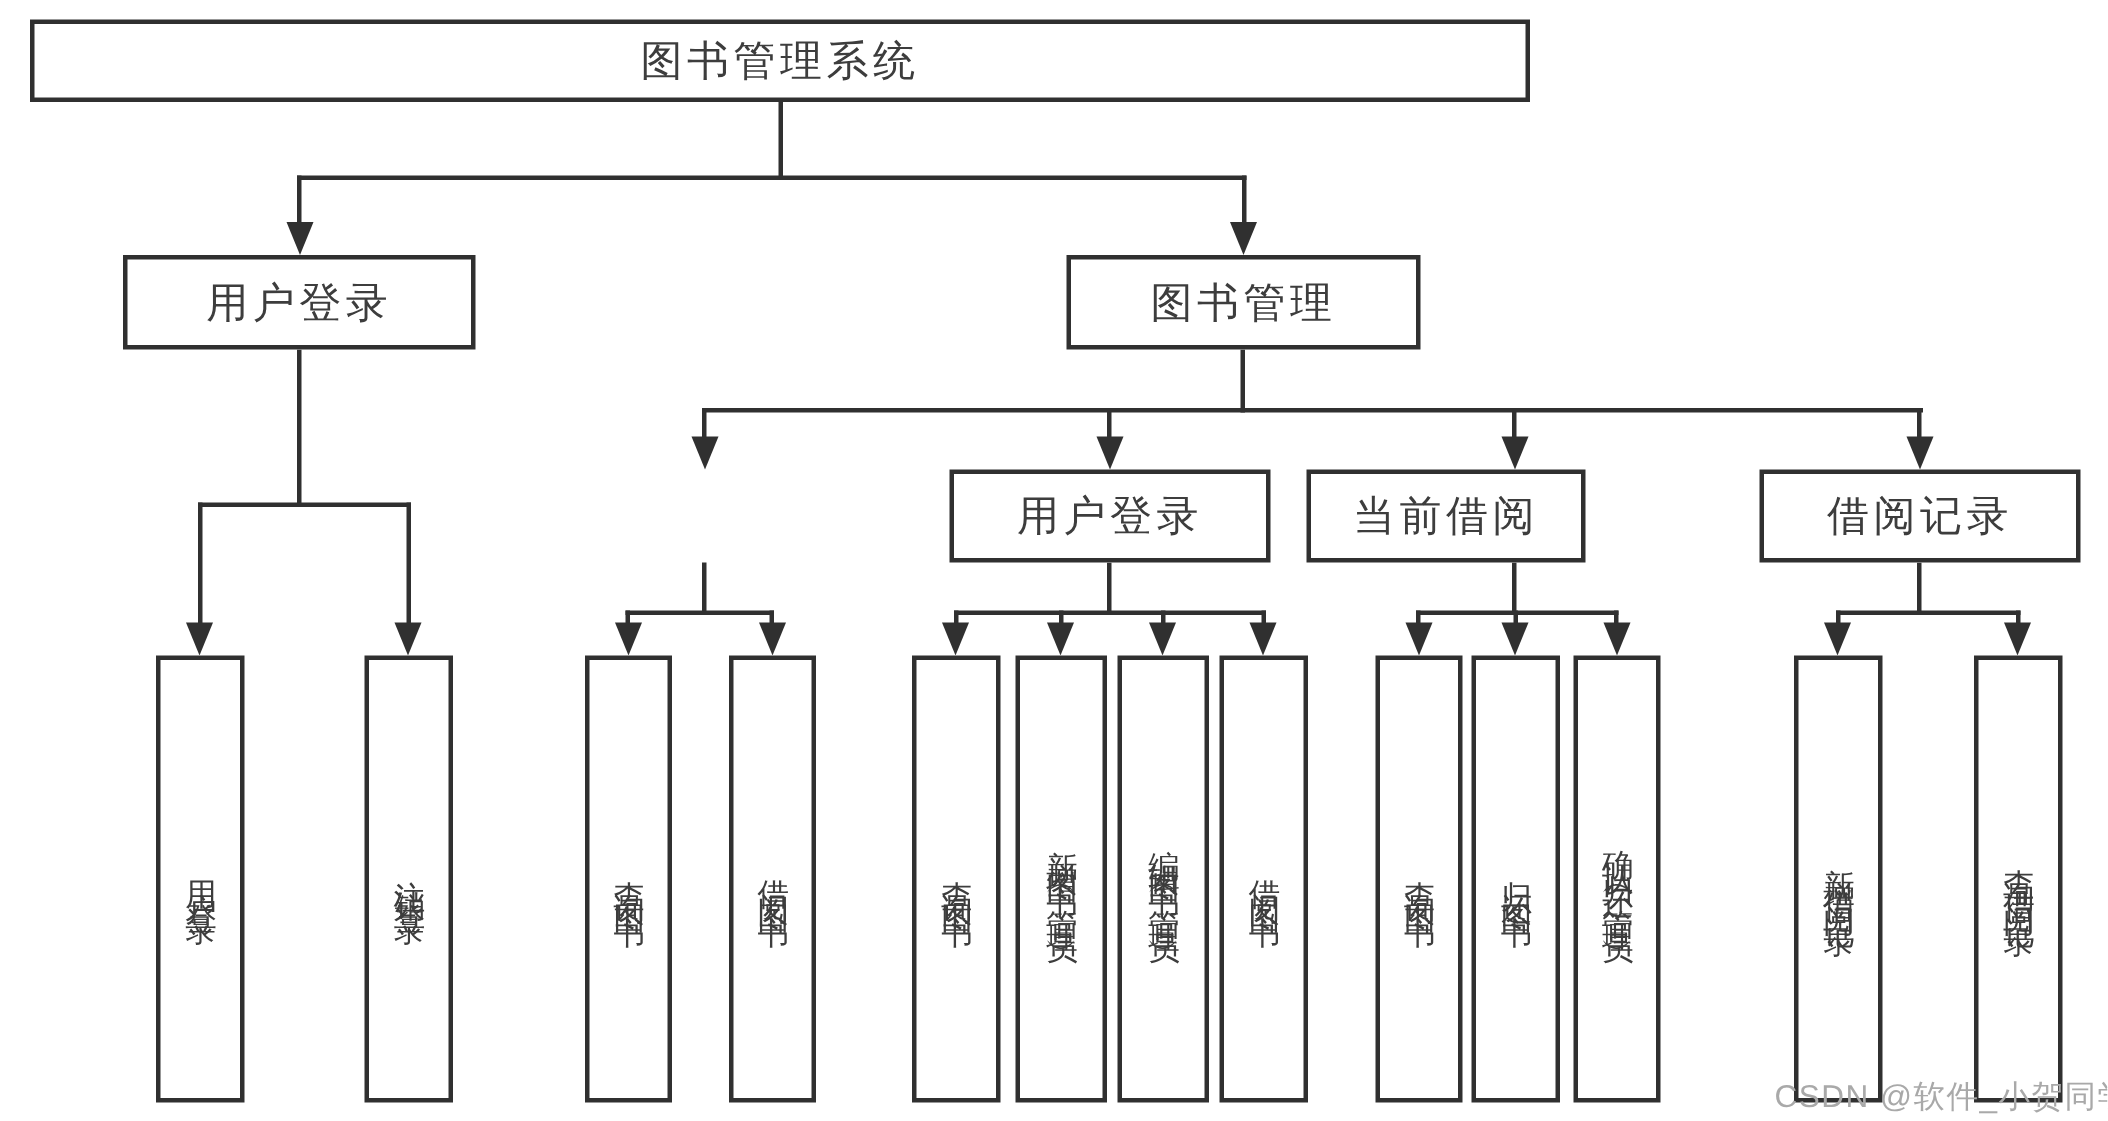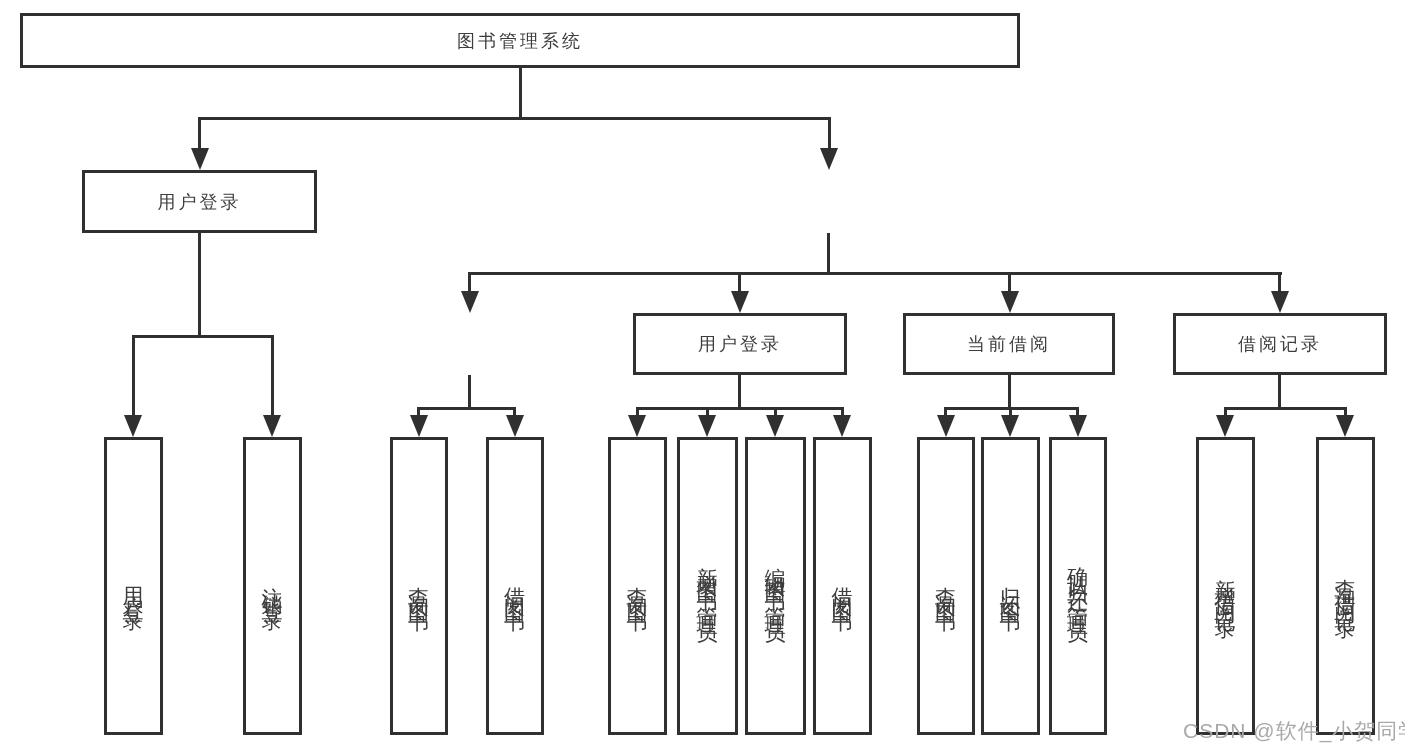"图书管理系统" .node span { font-size: 18px -> 28px }
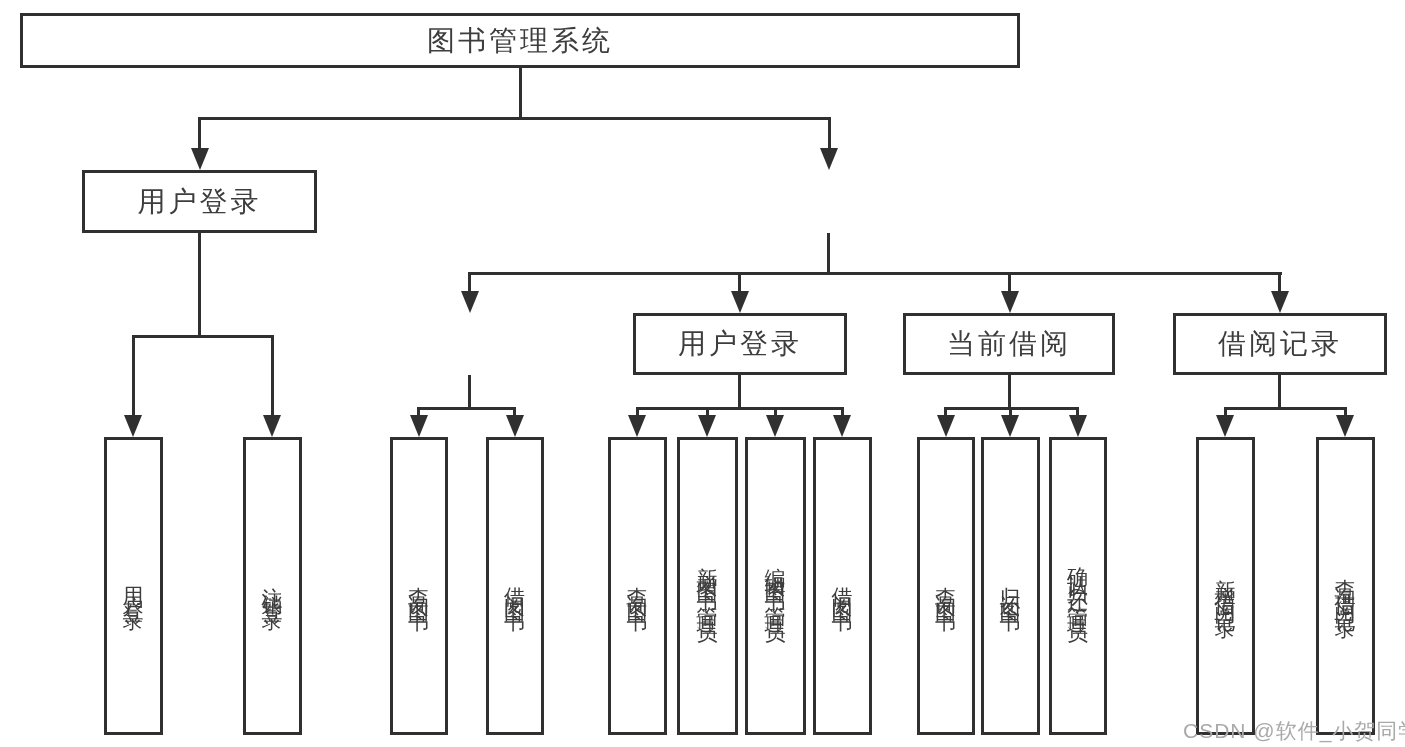"图书管理" div.node { html: none -> <div> <span>图书管理</span> </div> }
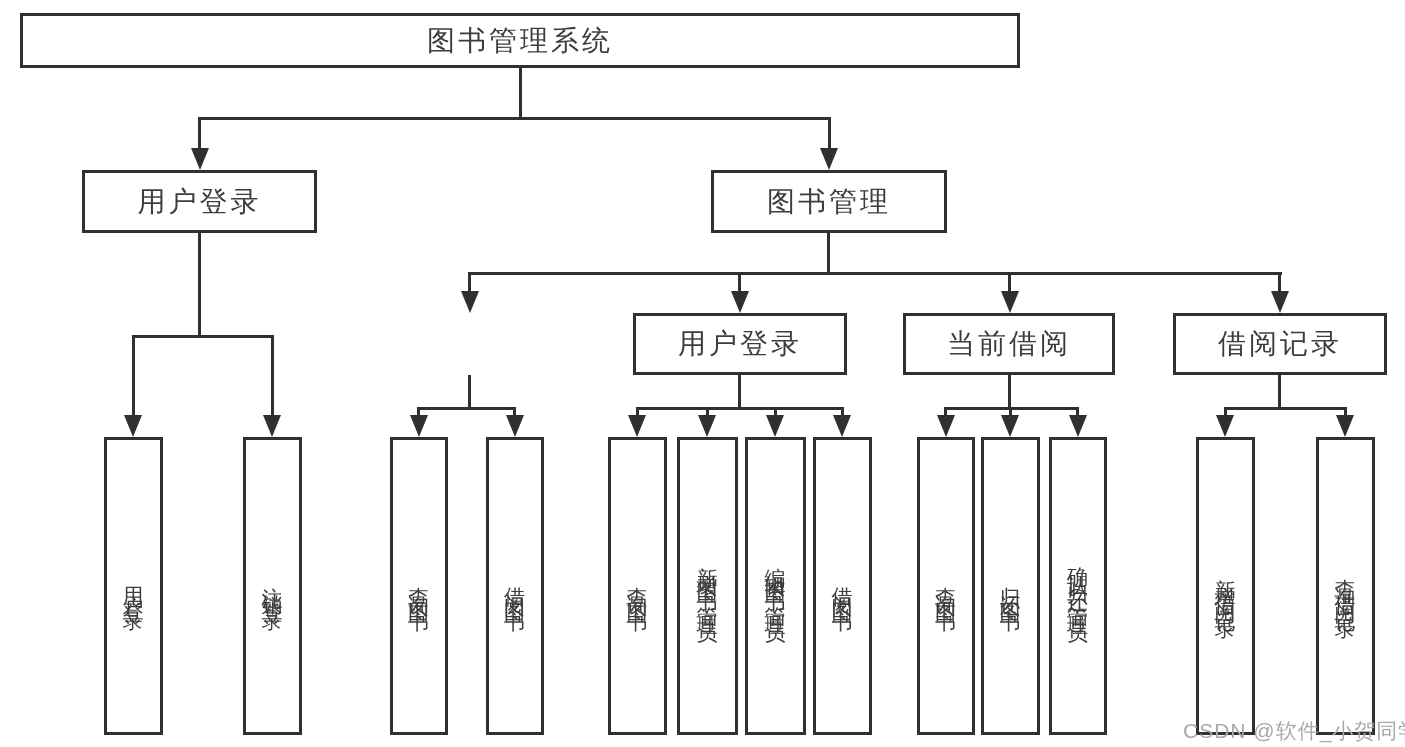"当前借阅" div.node { left: 903px -> 871px; width: 212px -> 186px }
